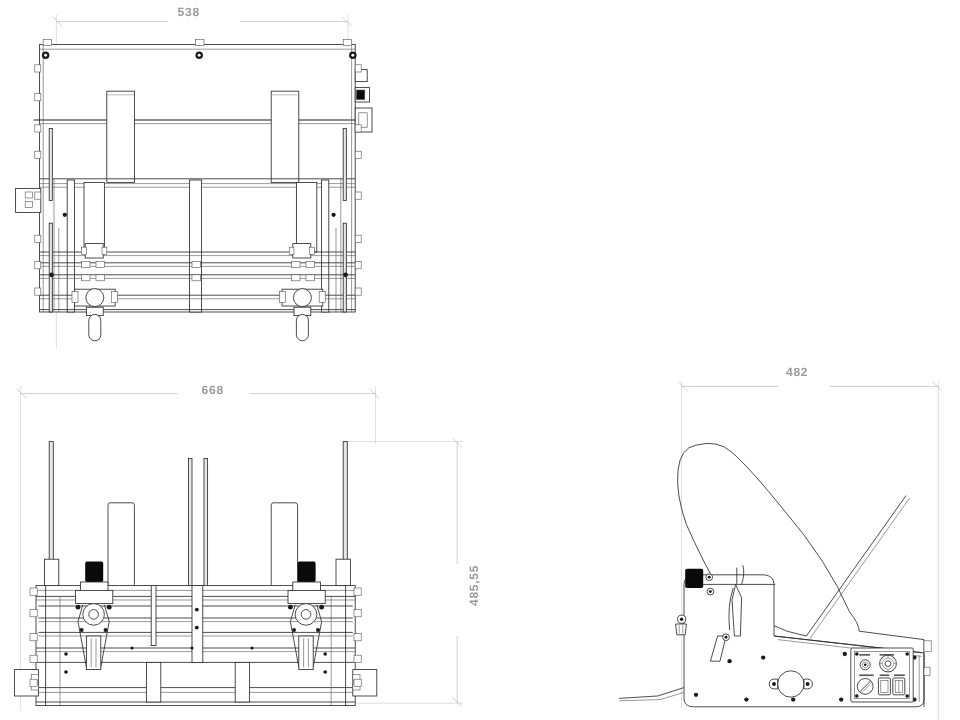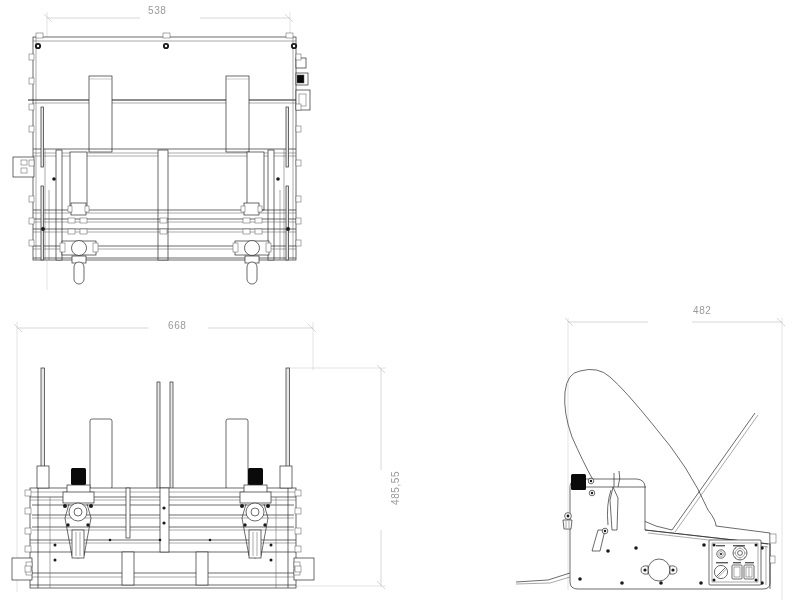"538" #stage { font-weight: none -> bold }
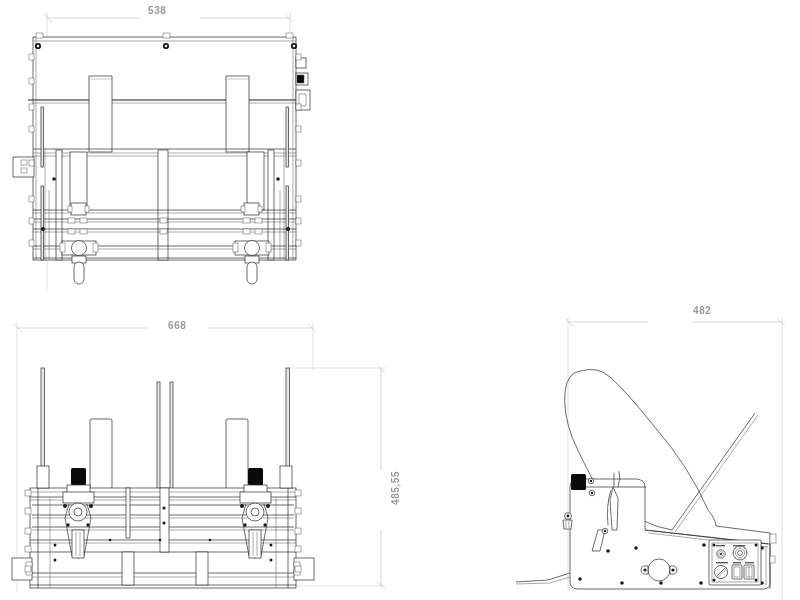"482" div.dimtext { left: 693px -> 655px }
